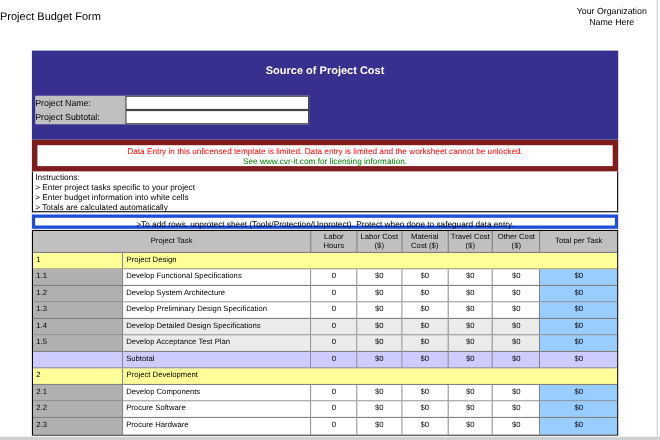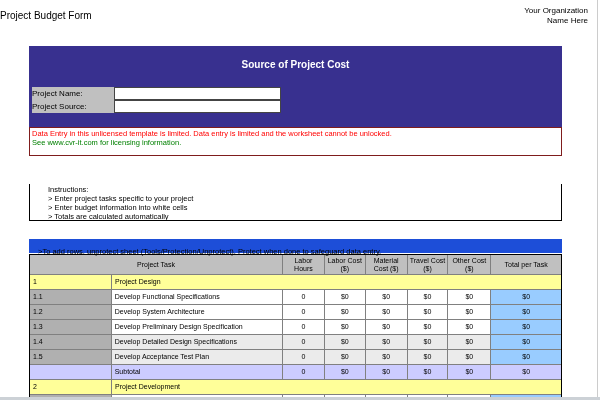"Your Organization" .org-name { text-align: right -> center }
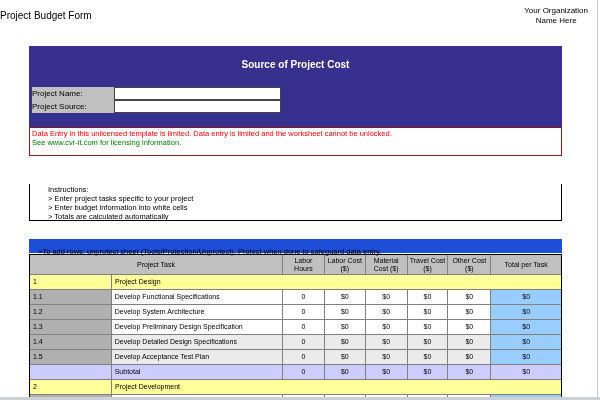"Project Source:" div.form-label { text: Source -> Subtotal }
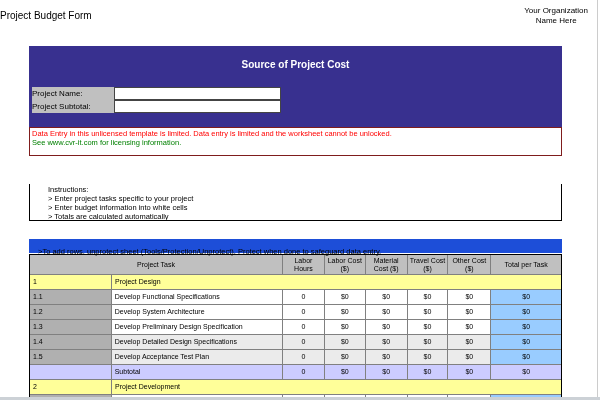"Data Entry in this unlicensed" .notice-box { border: 1px solid #7f1d1d -> 5px solid #7f1d1d; text-align: none -> center }
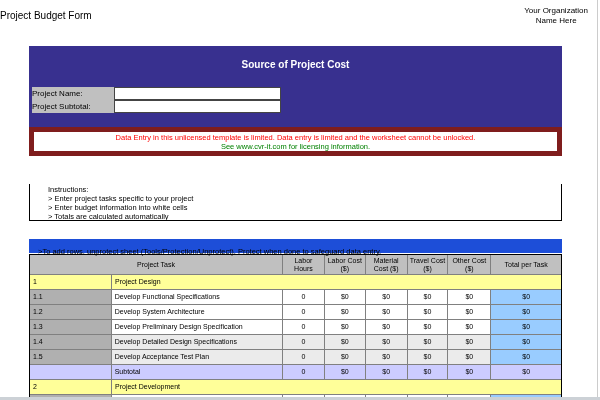"Instructions:" .instructions-box { margin-top: 28px -> none; padding: 1px 18px -> 1px 2px }
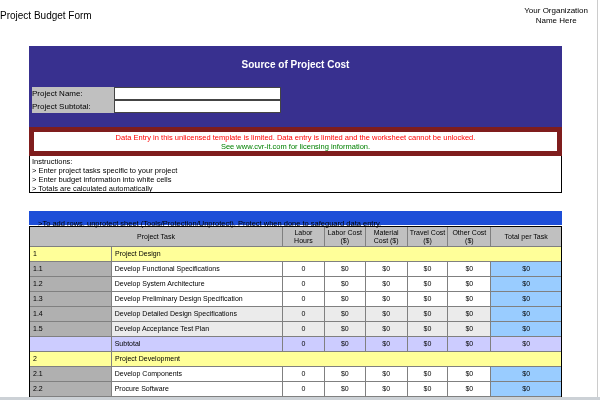">To add rows, unprotect sheet" .addrows-box { border: 7px solid #1d4ed8 -> 3px solid #1d4ed8; margin-top: 18px -> 2px; text-align: none -> center }
